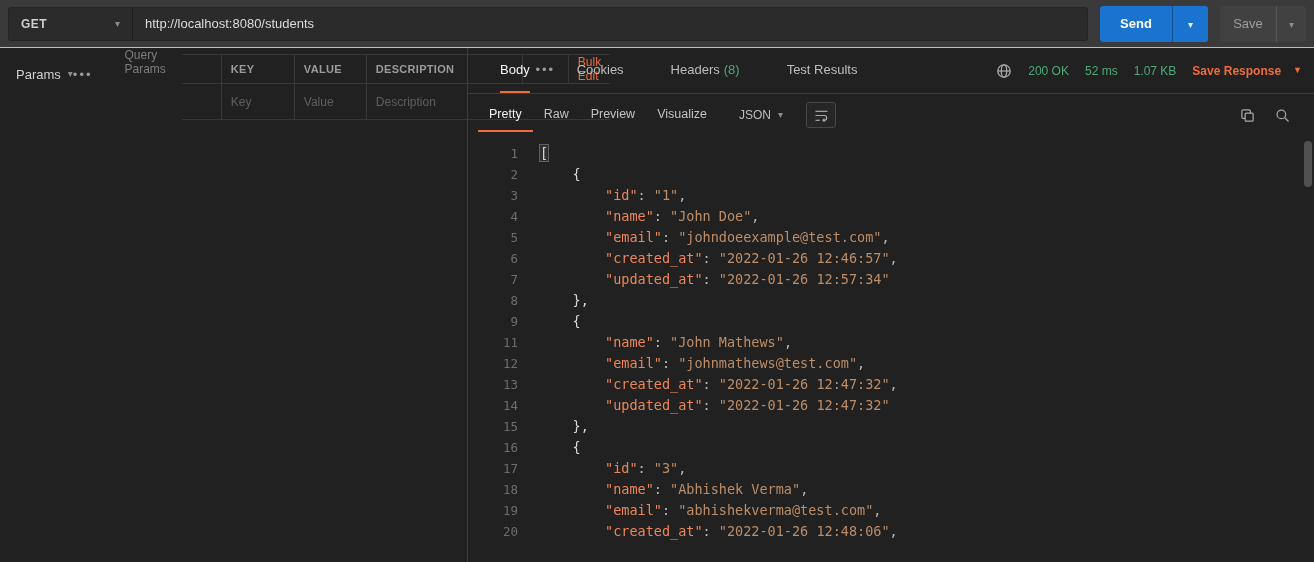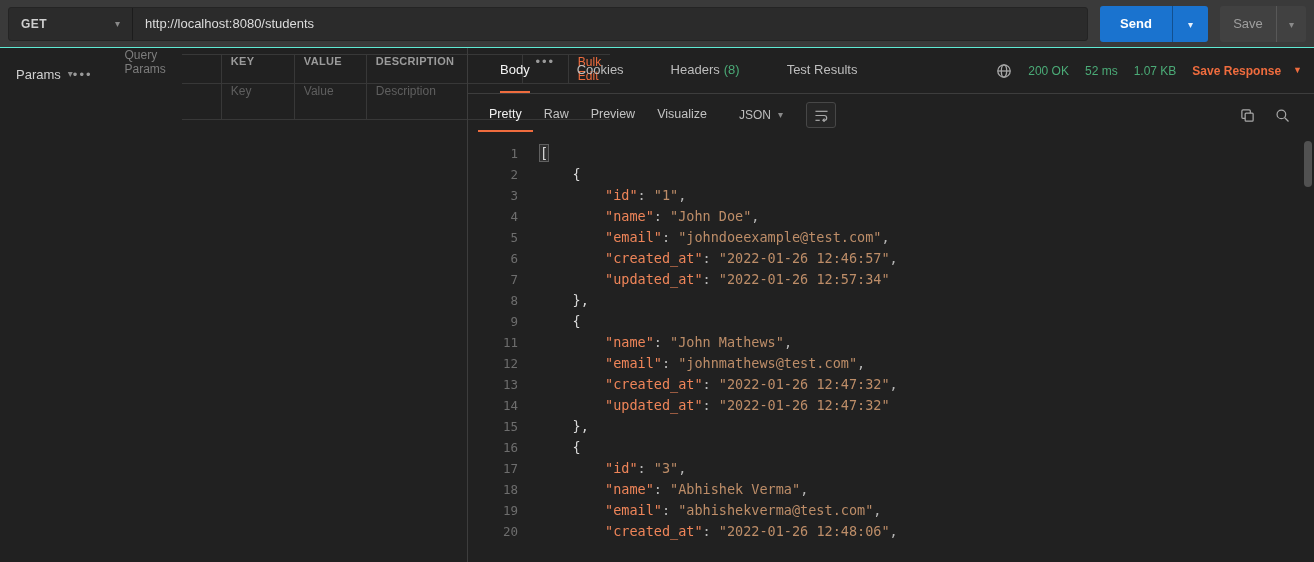"KEY" .pcell { align-items: flex-start -> center }
